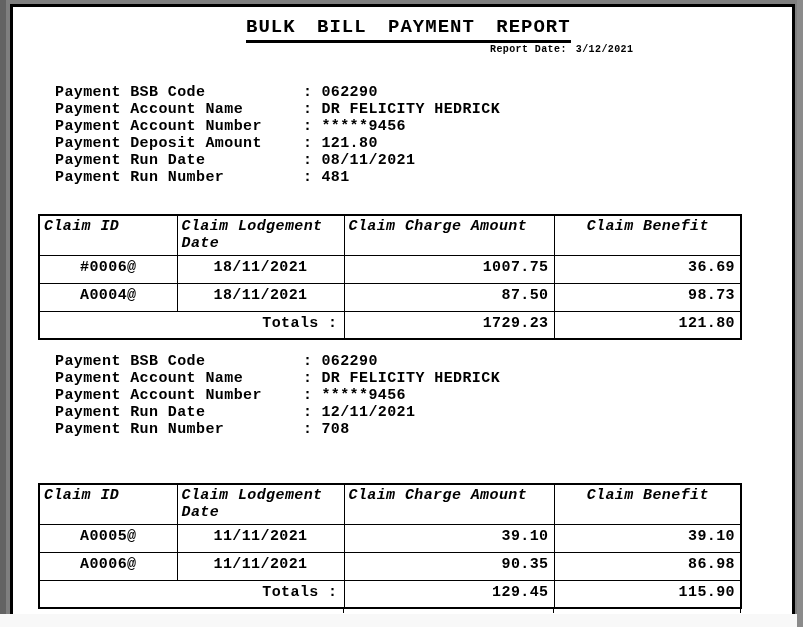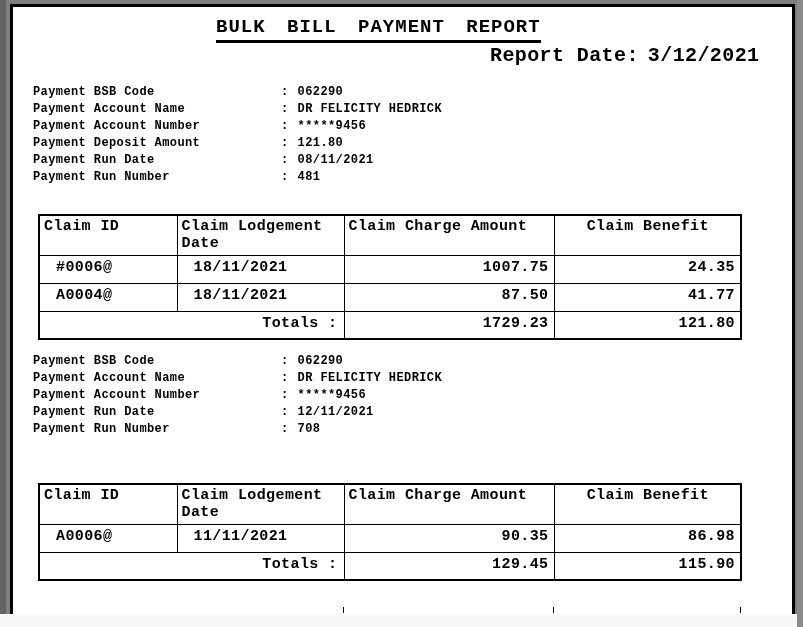"BULK BILL PAYMENT REPORT" .report-title { left: 203px -> 233px }
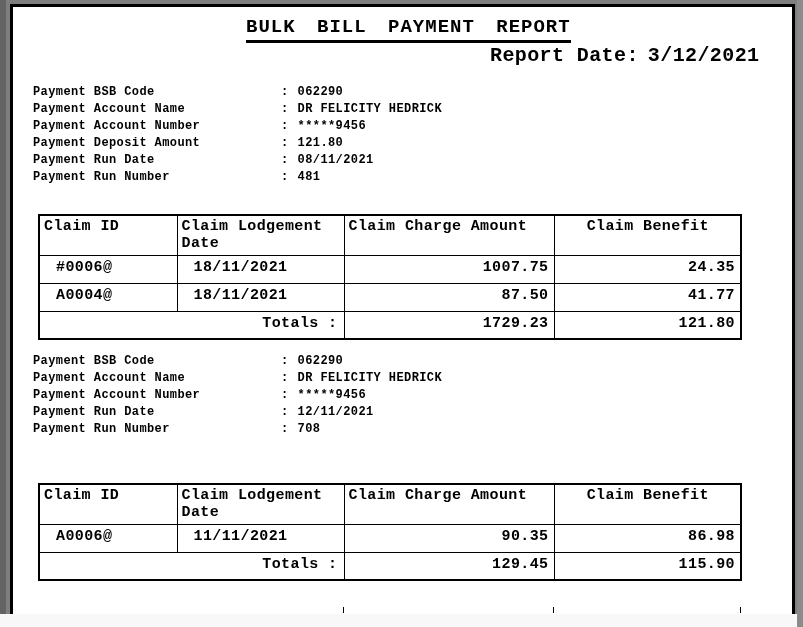"Report Date: 3/12/2021" .report-date { font-size: 20px -> 10px }
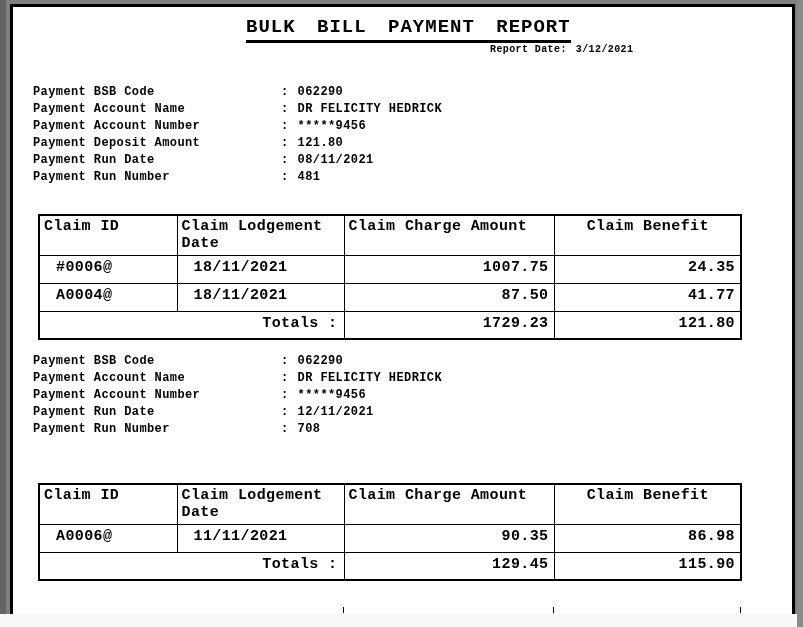"Payment BSB Code : 062290" .pblock { font-size: 12px -> 15px; left: 20px -> 42px }
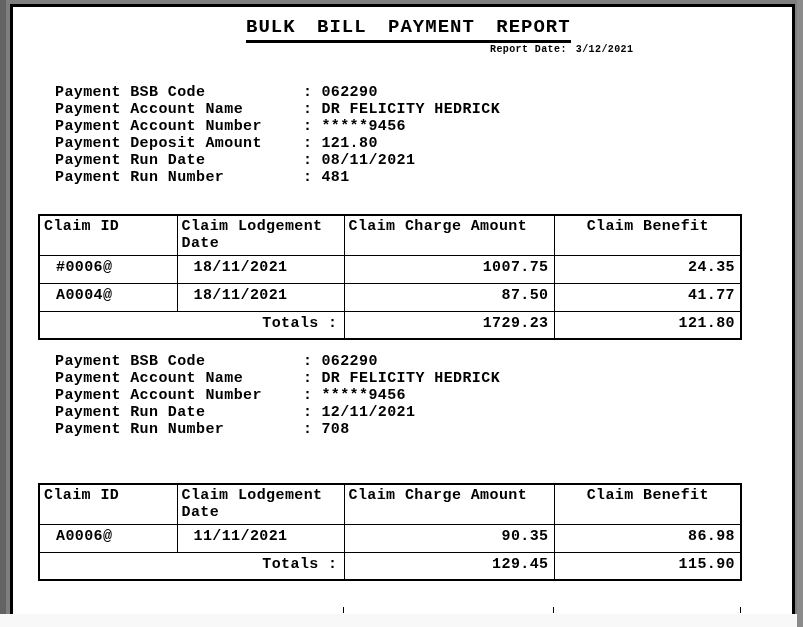"Claim ID" .ctable thead tr { font-style: none -> italic }
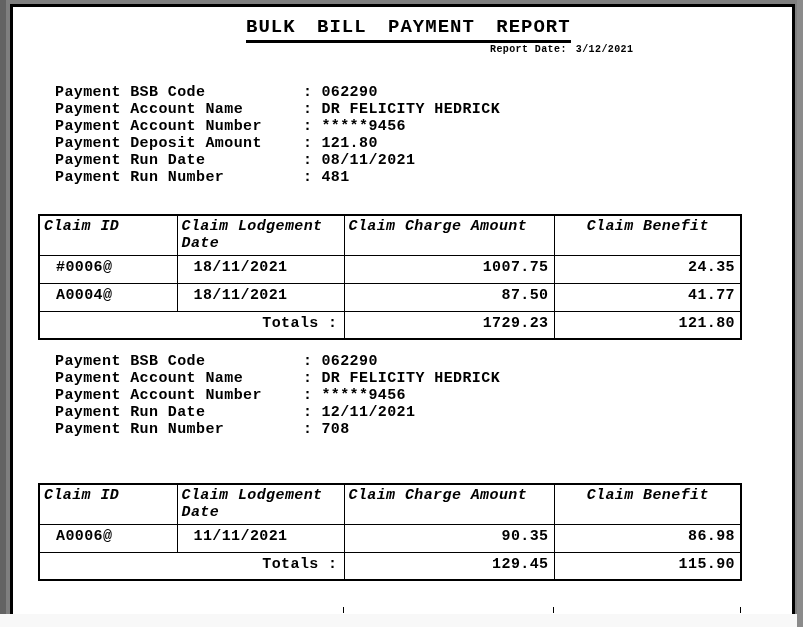"#0006@" .ctable td.text { padding-left: 16px -> 0; text-align: left -> center }
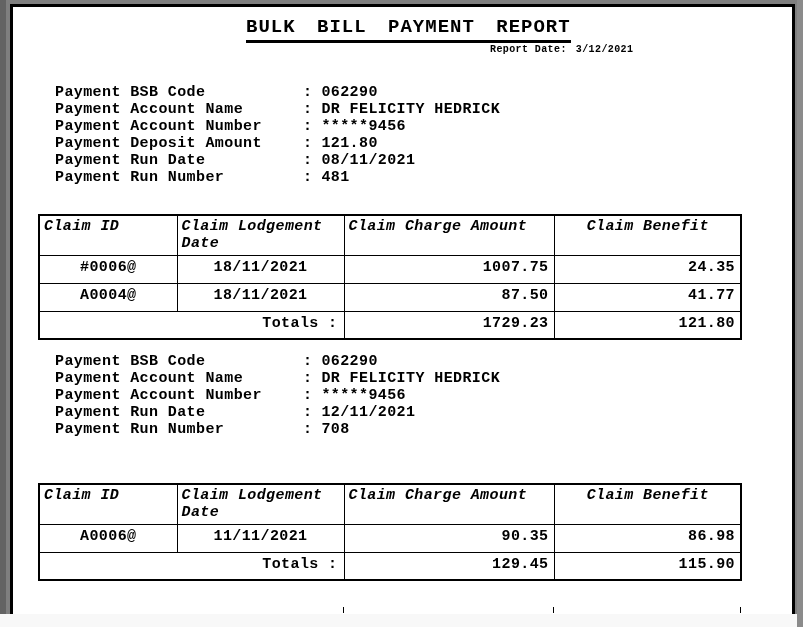"24.35" td.num { text: 24.35 -> 36.69 }
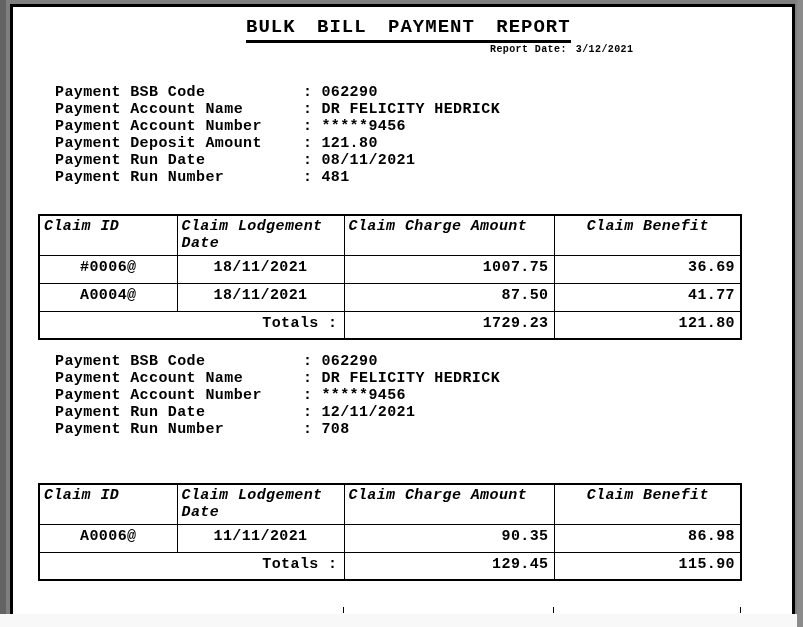"41.77" td.num { text: 41.77 -> 98.73 }
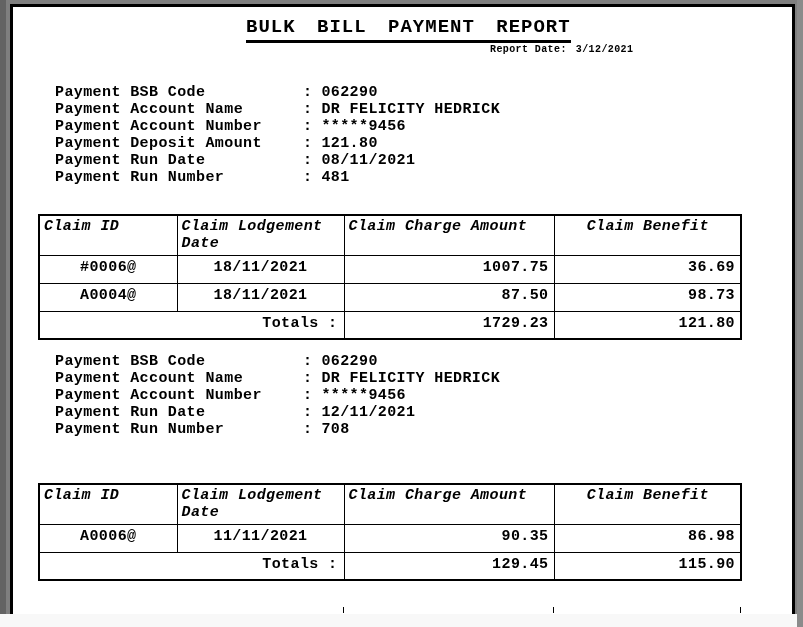"A0005@" tr { html: none -> <tr> <td>A0005@</td> <td>11/11/2021</td> <td>39.10</td> <td>39.10</td> </tr> }
